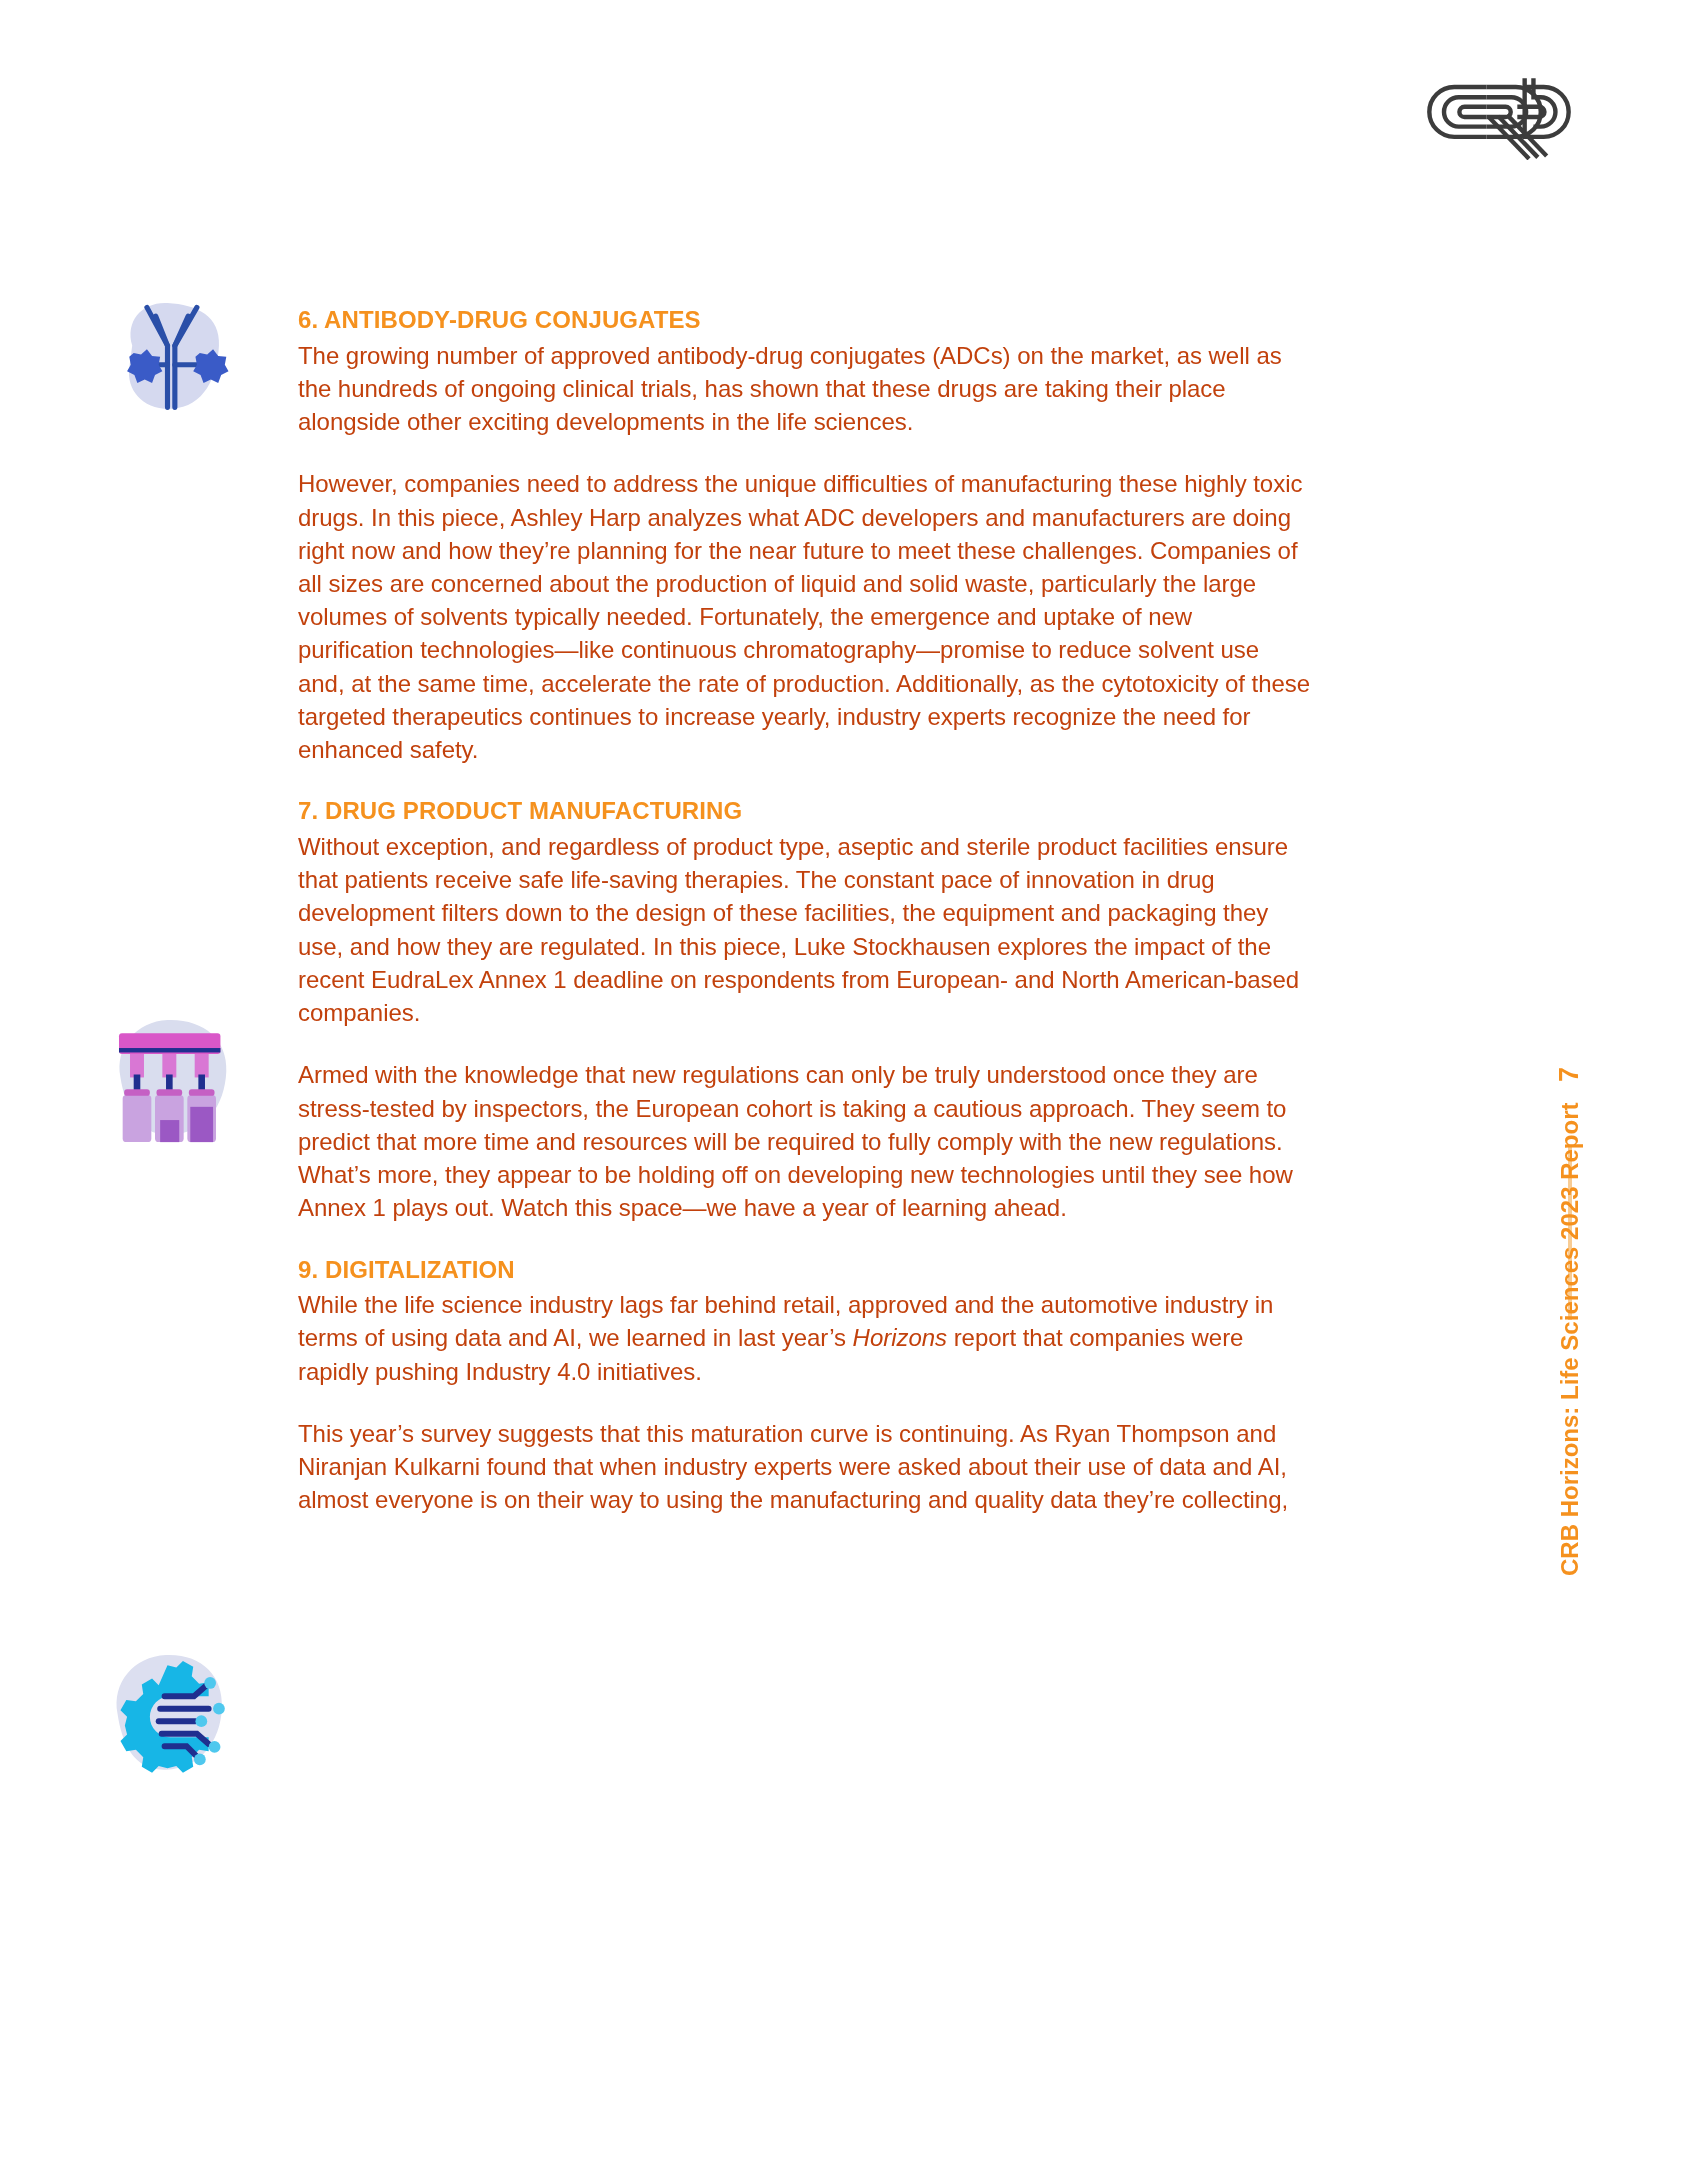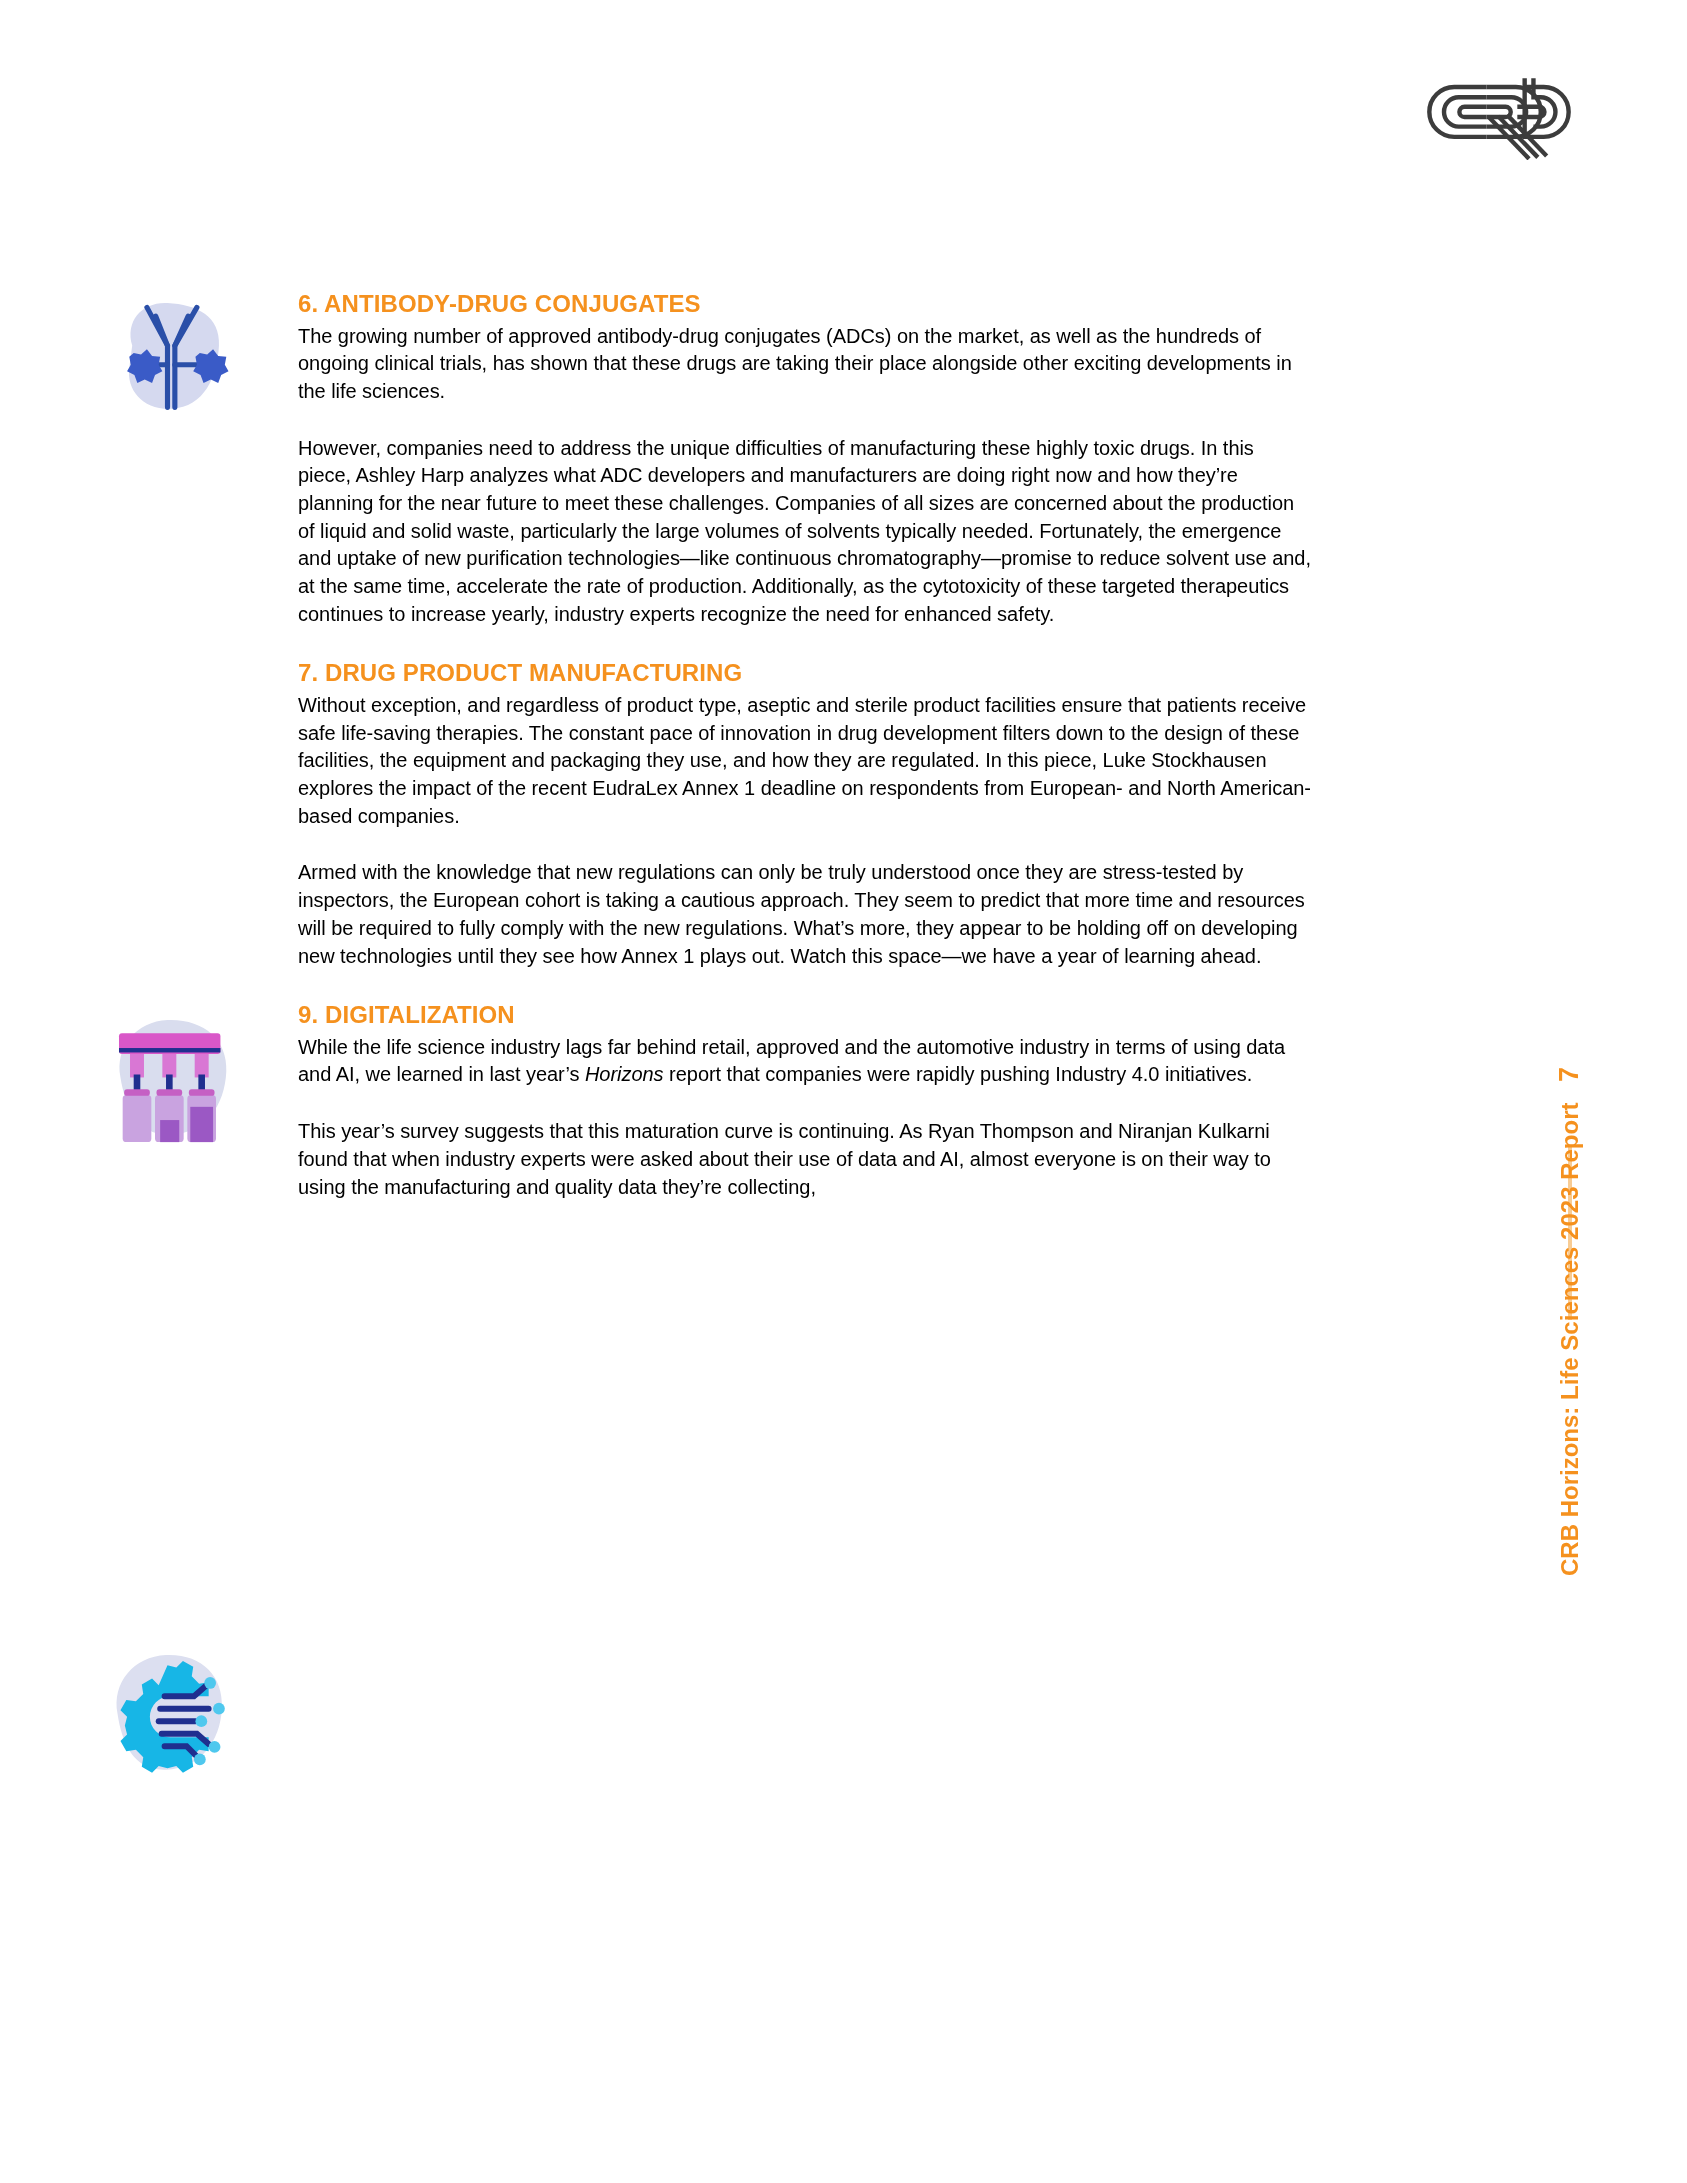"6. ANTIBODY-DRUG CONJUGATES" .content { top: 288px -> 304px }
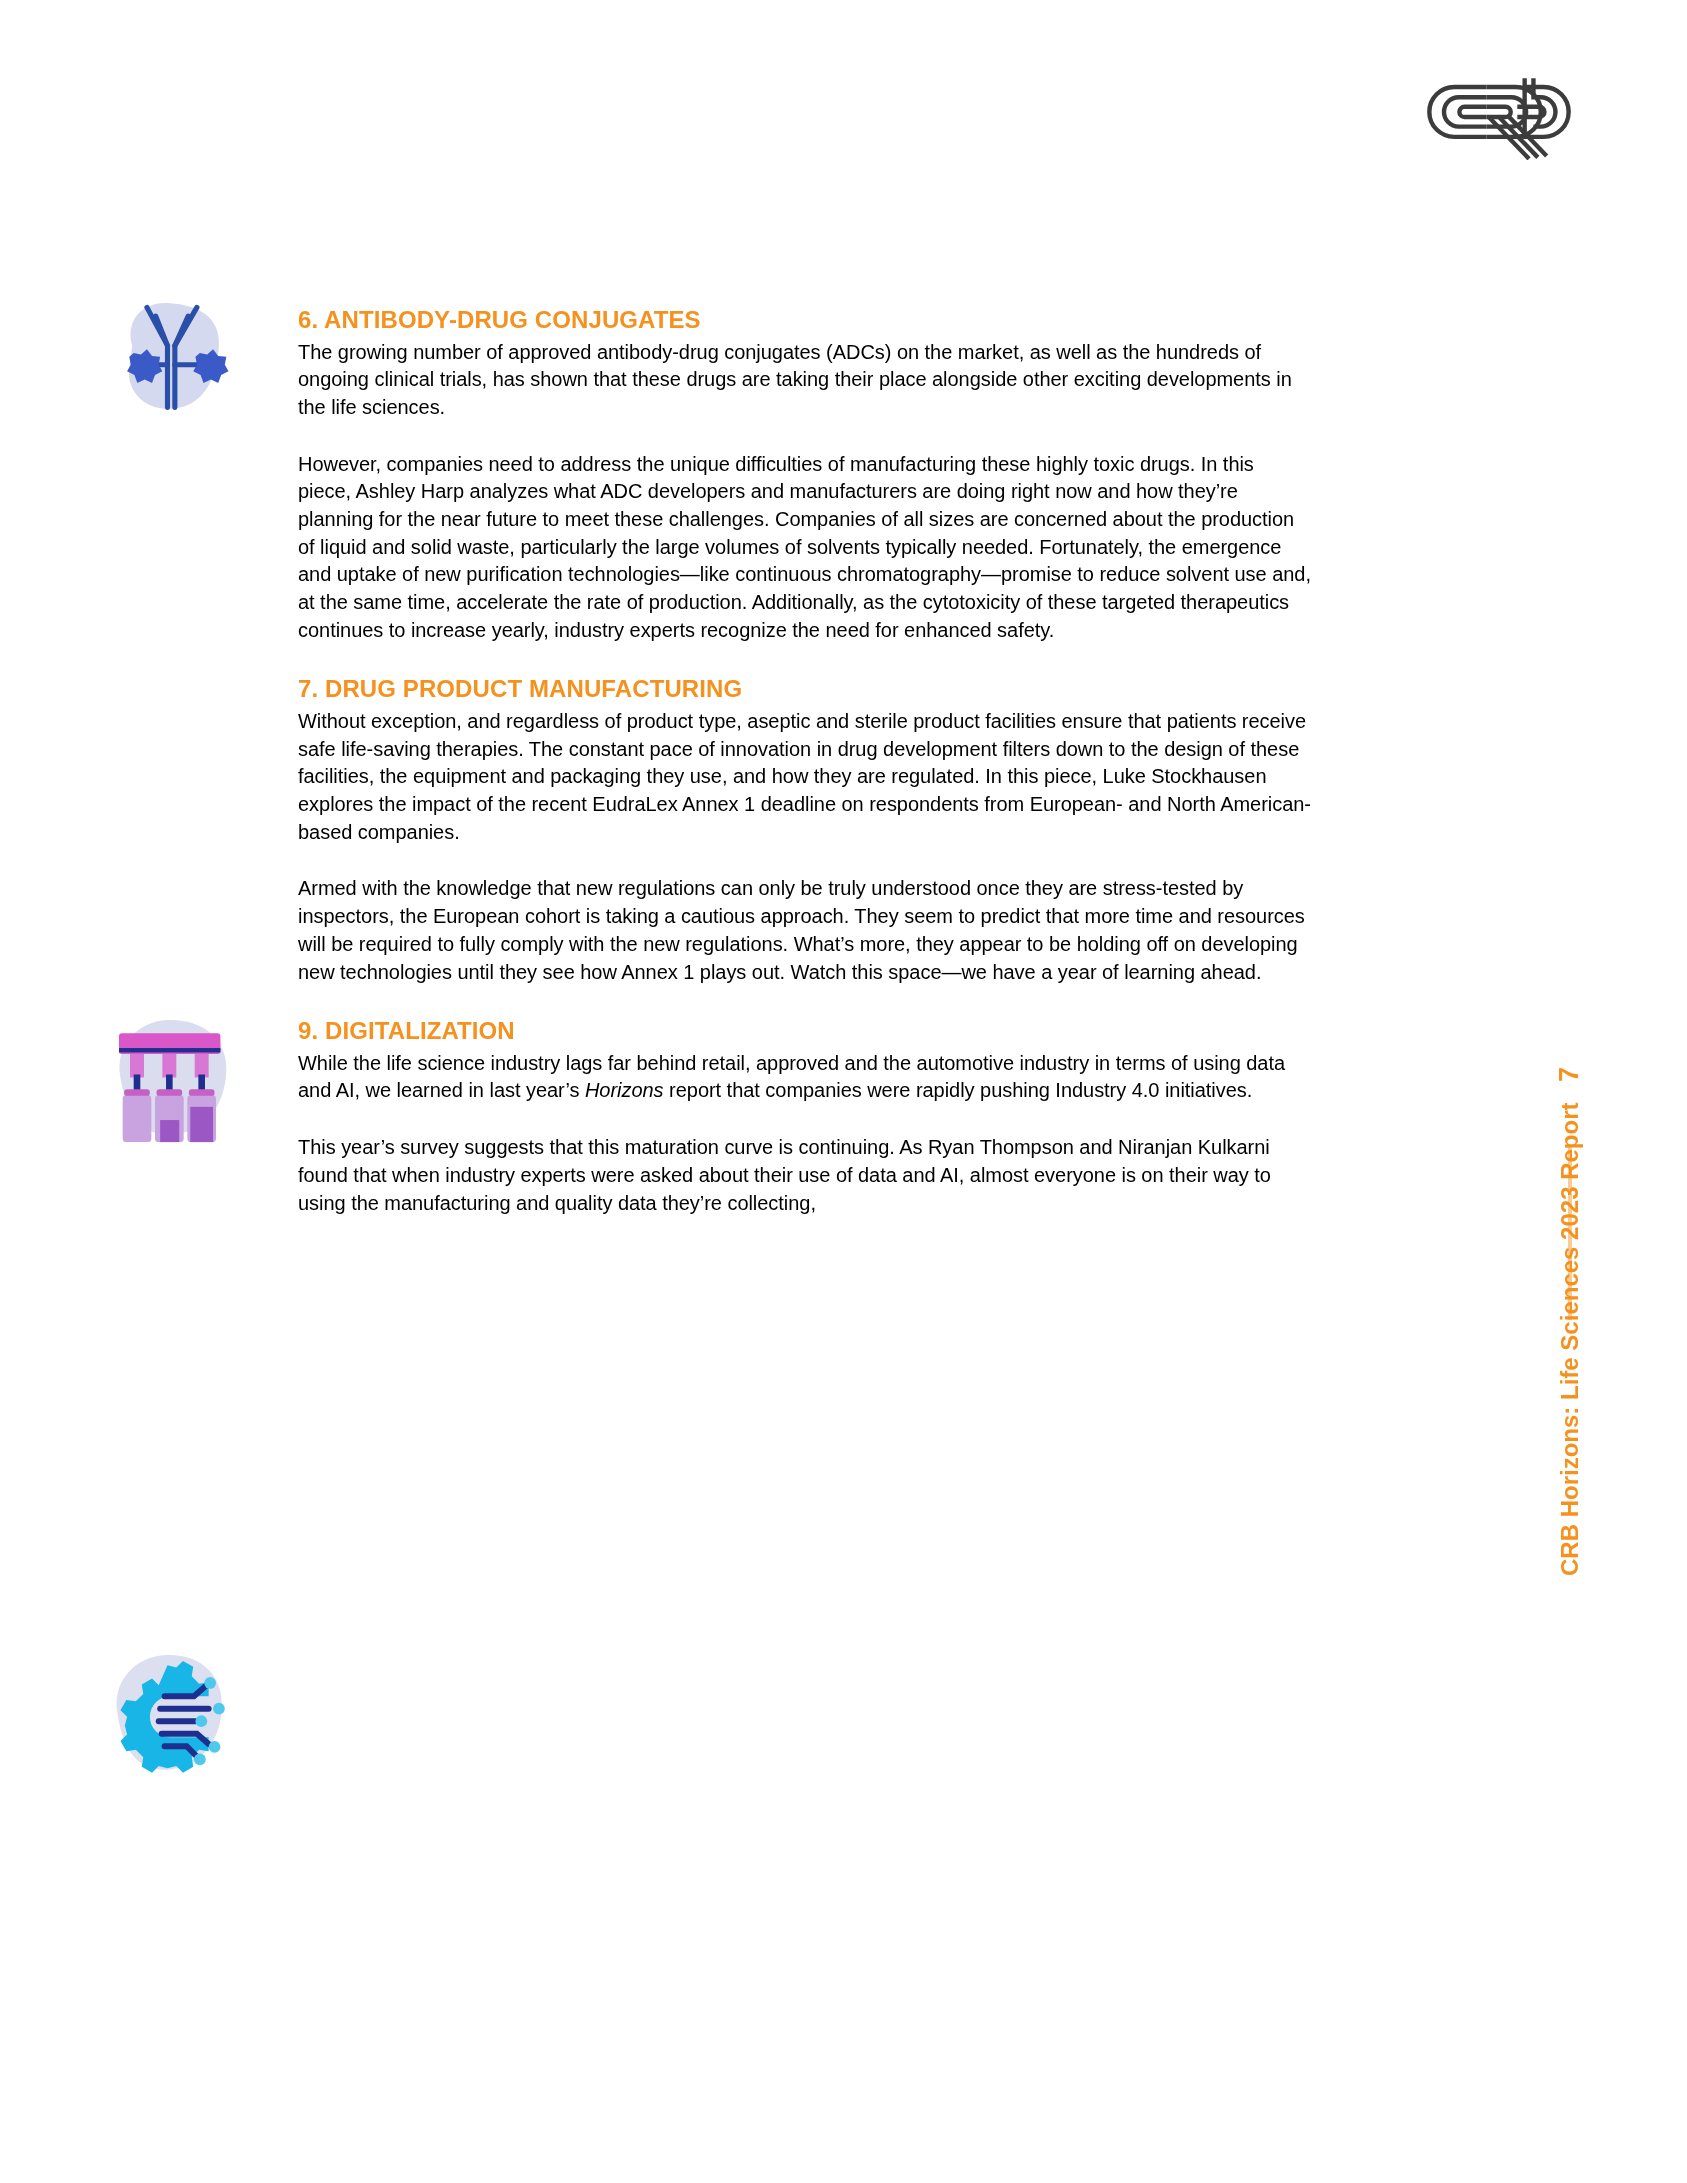"The growing number of approved" p.body-text { color: #000000 -> #c2410c; font-size: 20px -> 24px }
